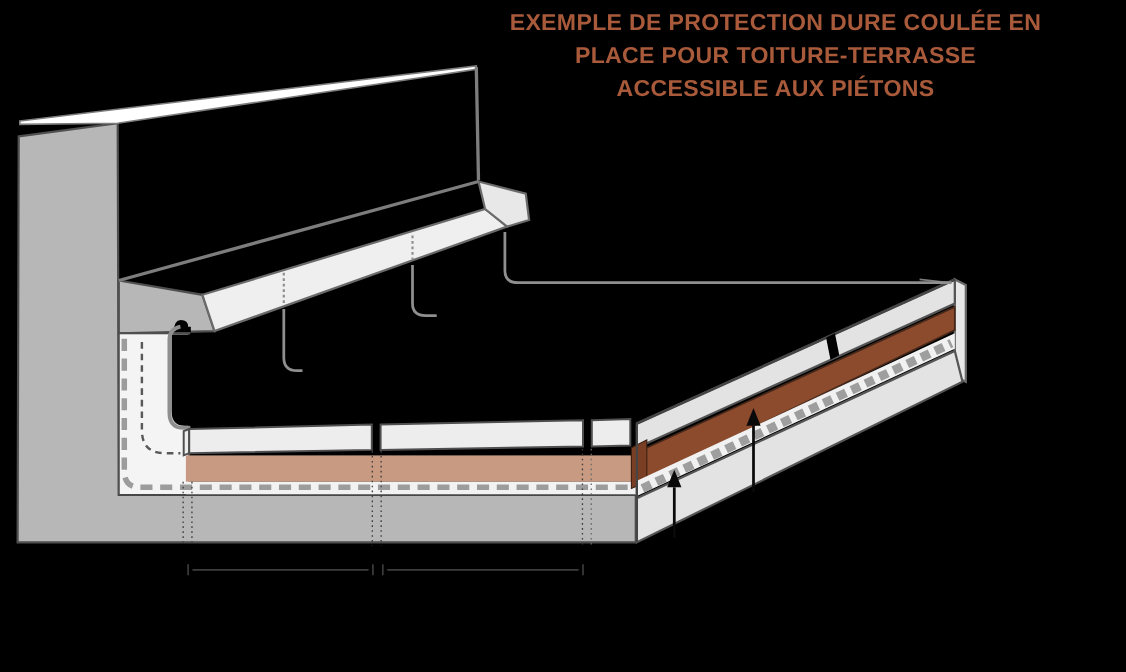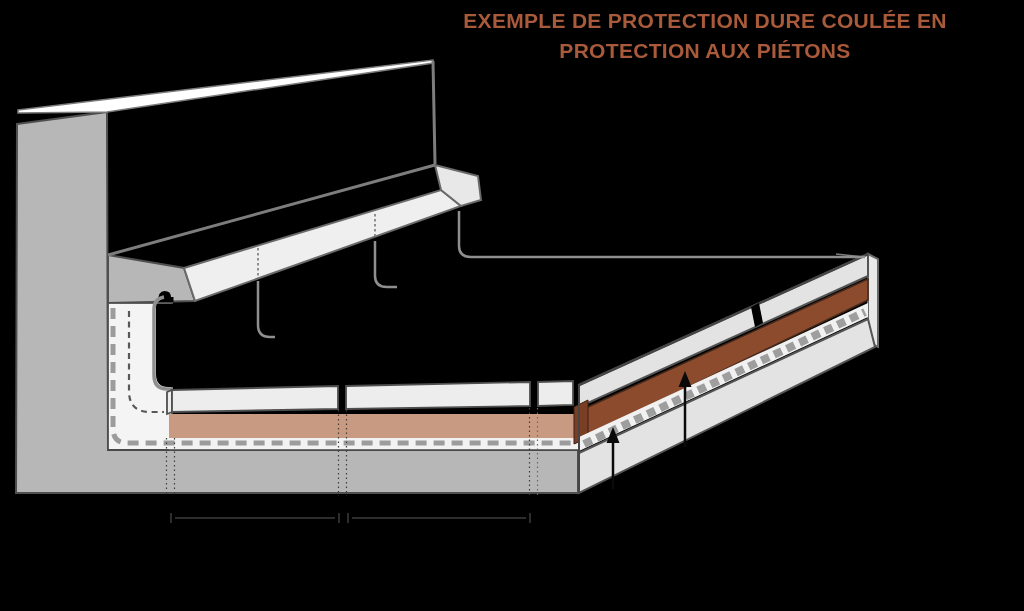"PLACE POUR TOITURE-TERRASSE" div.tline { html: none -> <div>PLACE POUR TOITURE-TERRASSE</div> }
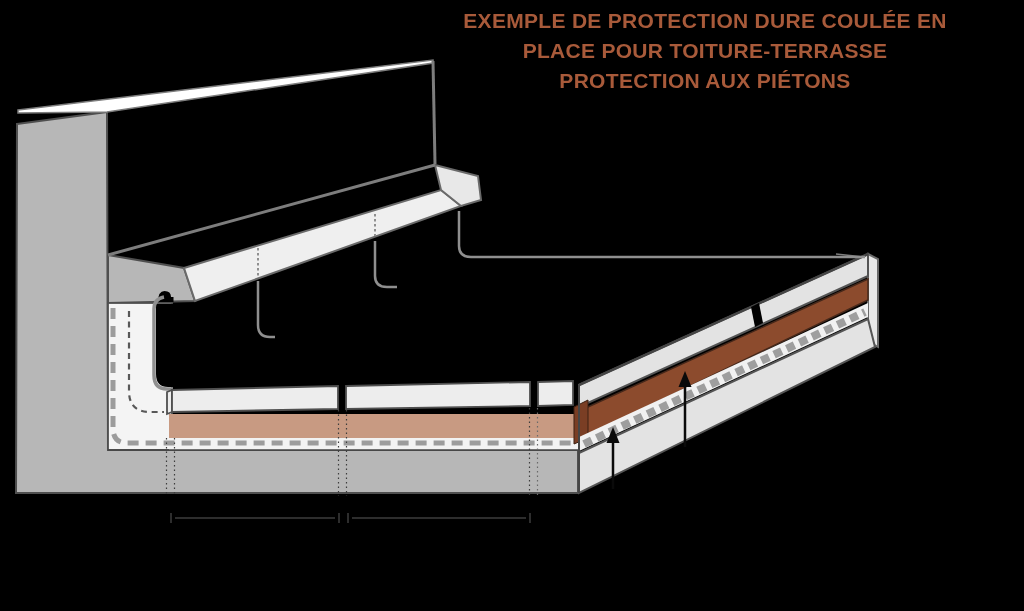"PROTECTION AUX PIÉTONS" div.tline { text: PROTECTION -> ACCESSIBLE }
